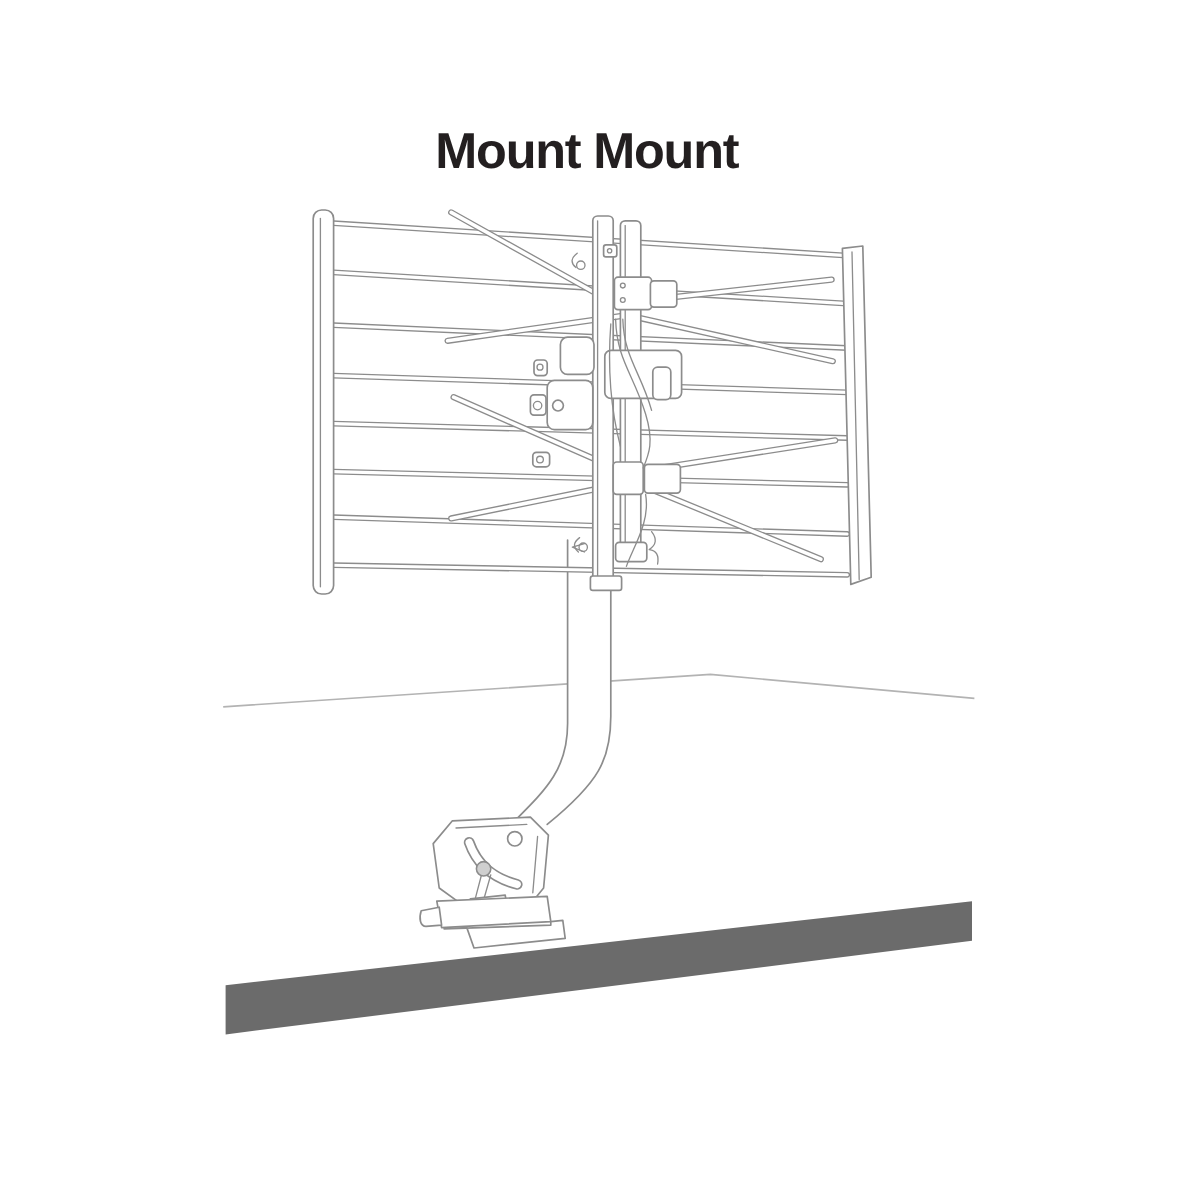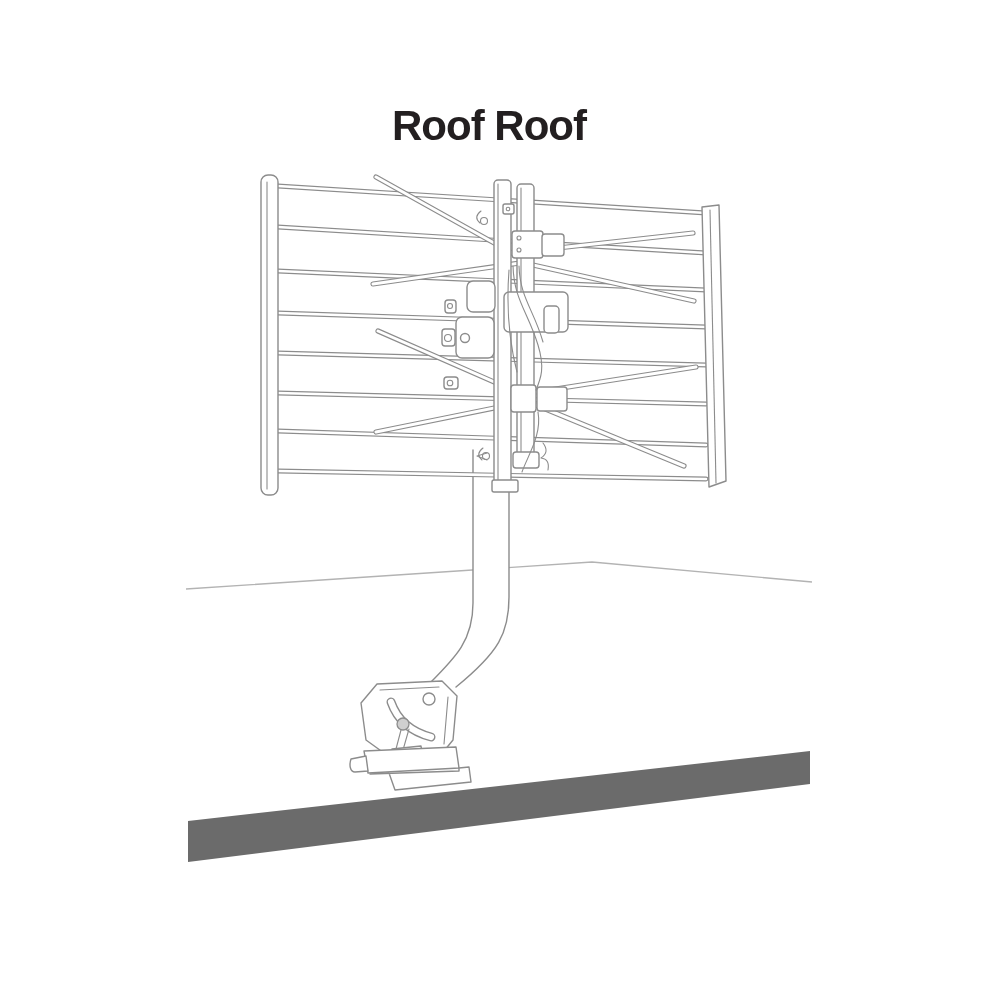"Roof Roof" h1.title { text: Roof Roof -> Mount Mount }
